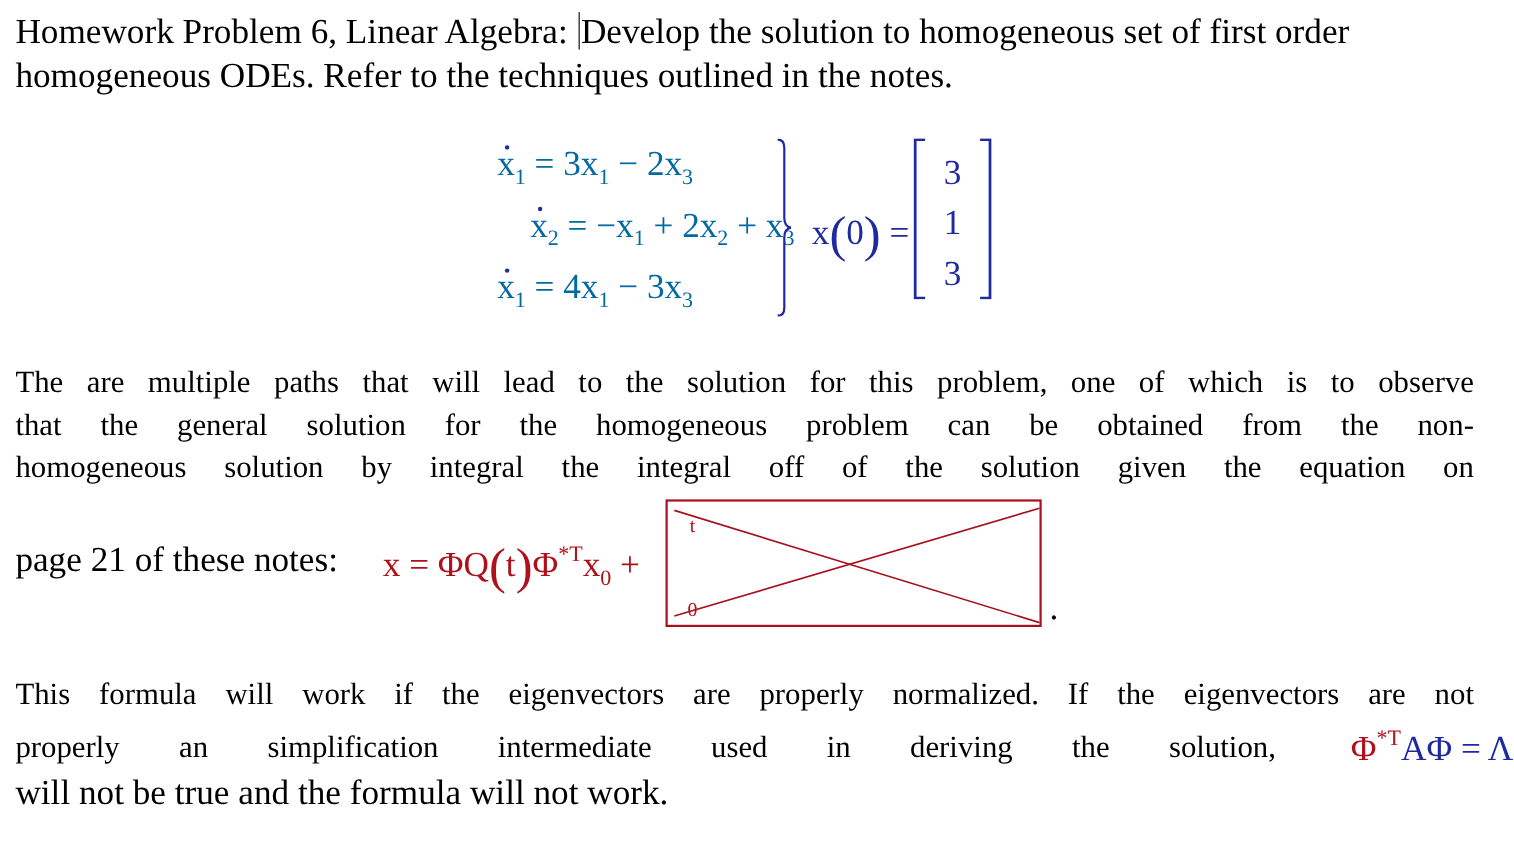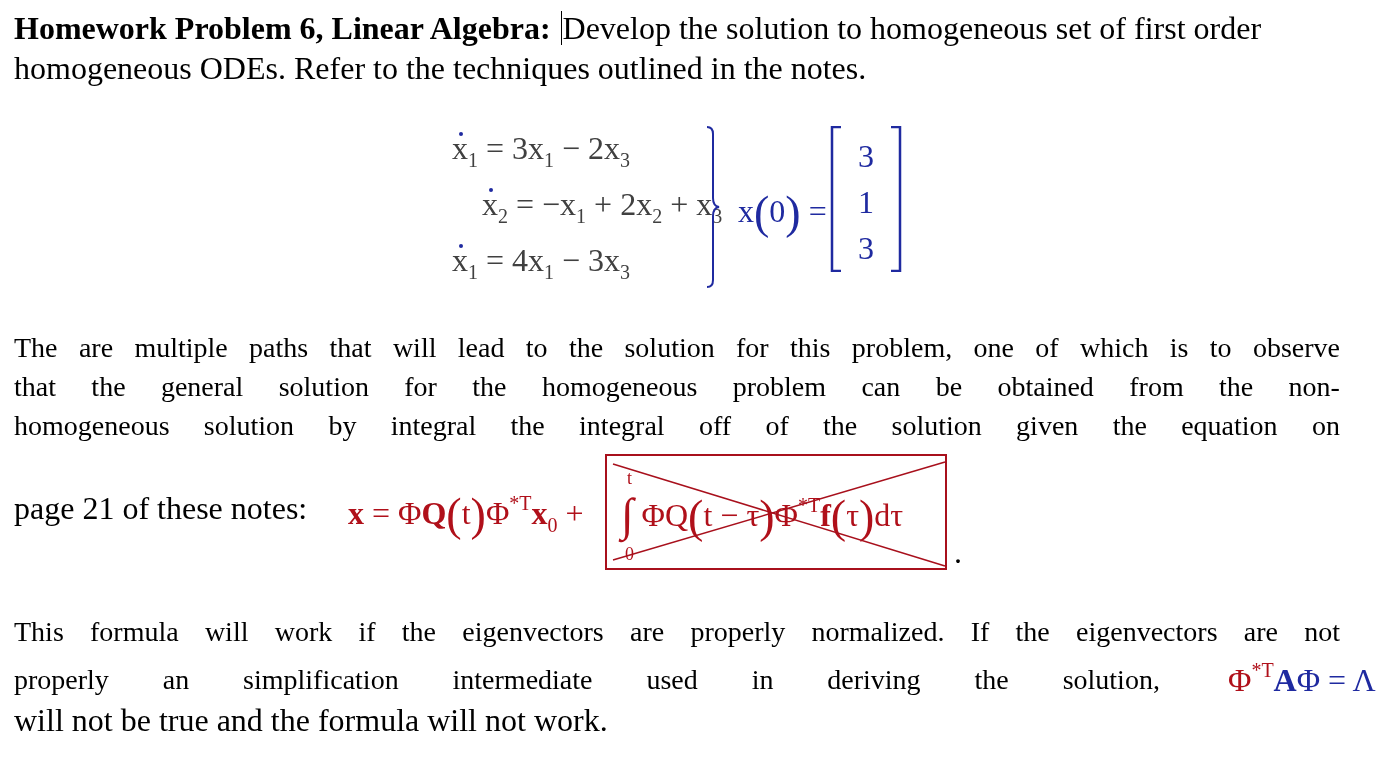"Homework Problem 6, Linear Algebra:" .bold { font-weight: bold -> normal }
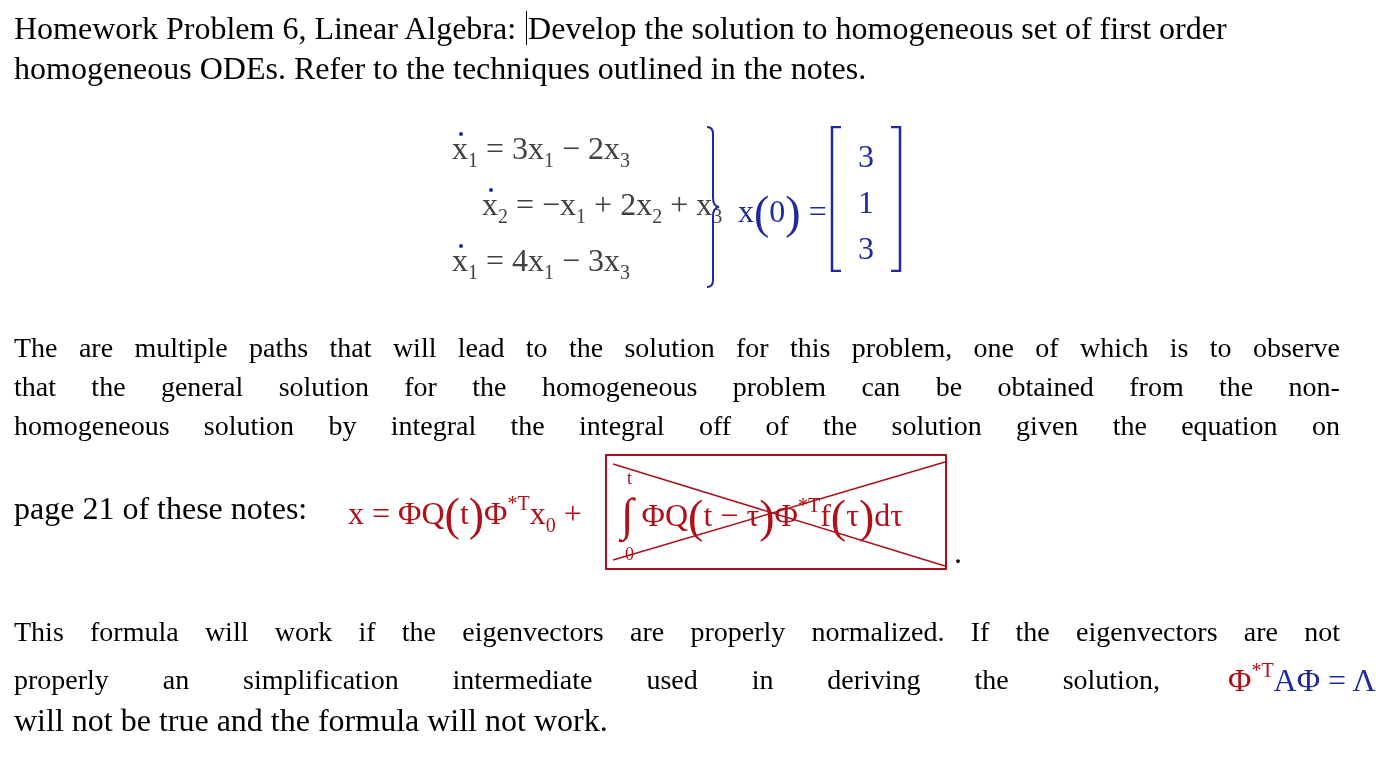"x1 = 3x1 − 2x3" .eq { color: #404040 -> #0369a1 }
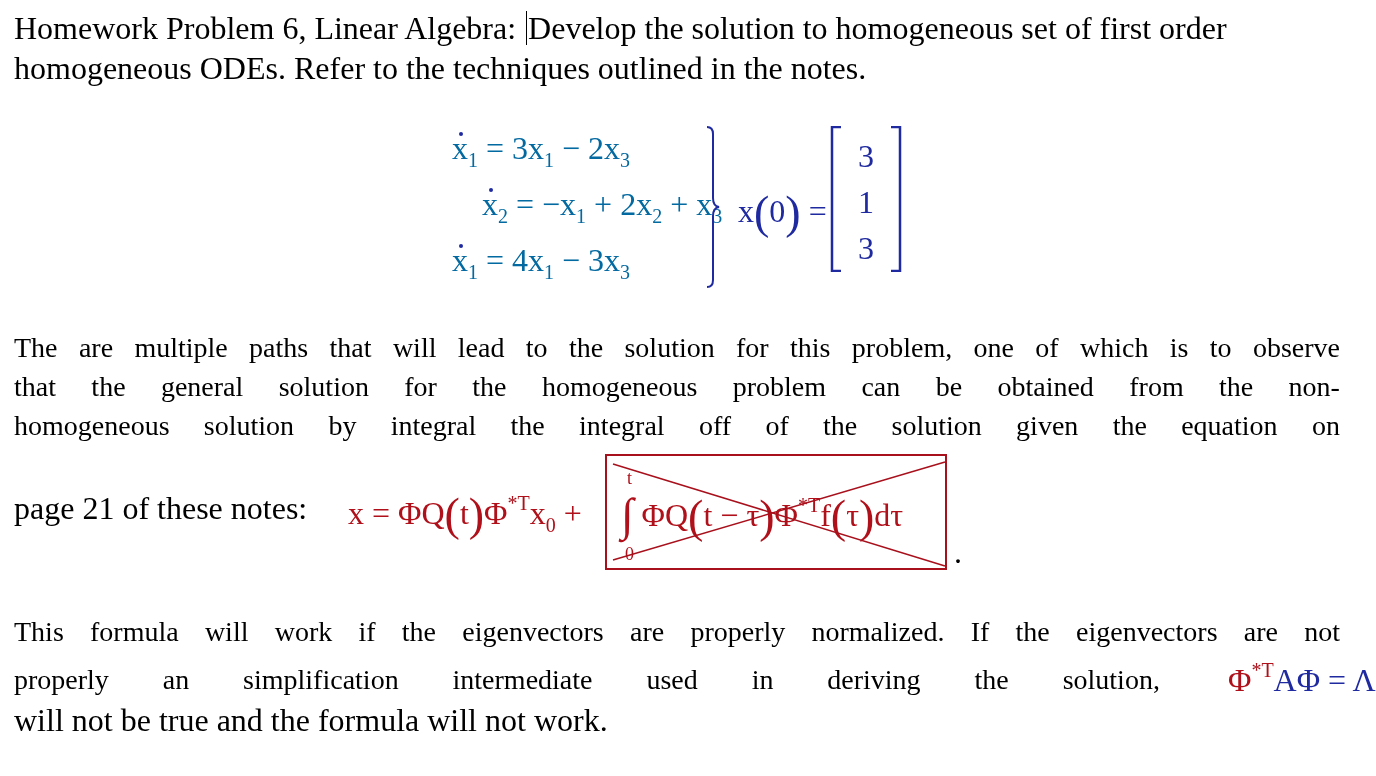"∫ ΦQ(t − τ)Φ*Tf(τ)dτ" div.integral-content { html: <div> <span>∫</span> <span>ΦQ</span><span>(</span><span>t − τ</span><span>)</span><span>Φ</span><sup>*T</sup><span>f</span><span>(</span><span>τ</span><span>)</span><span>dτ</span> </div> -> none }
